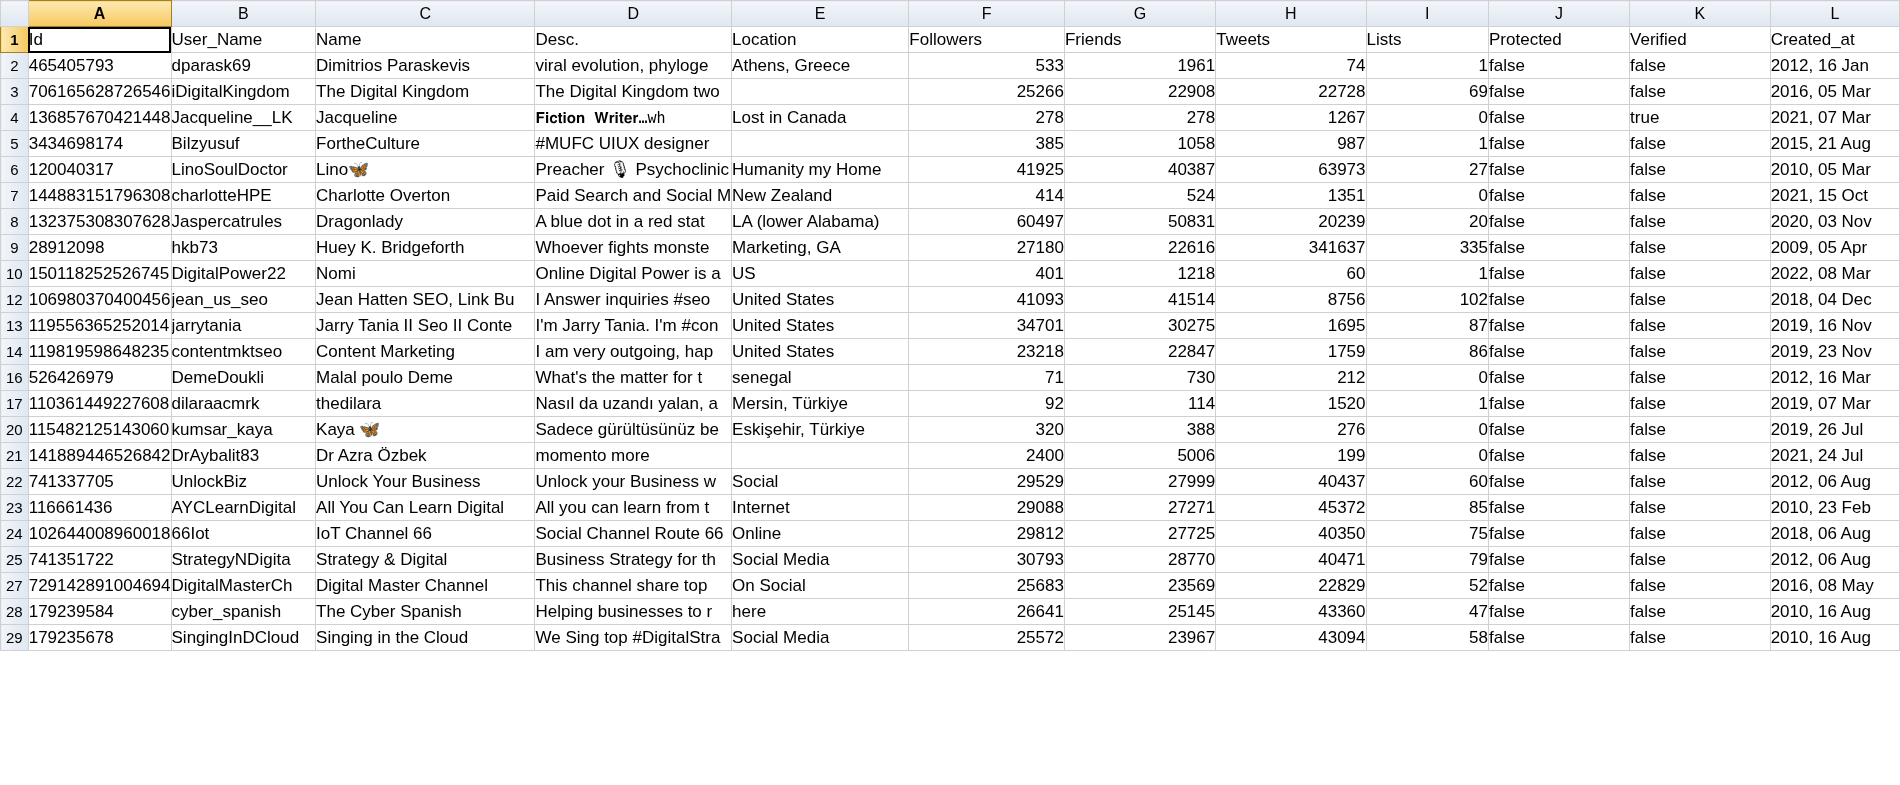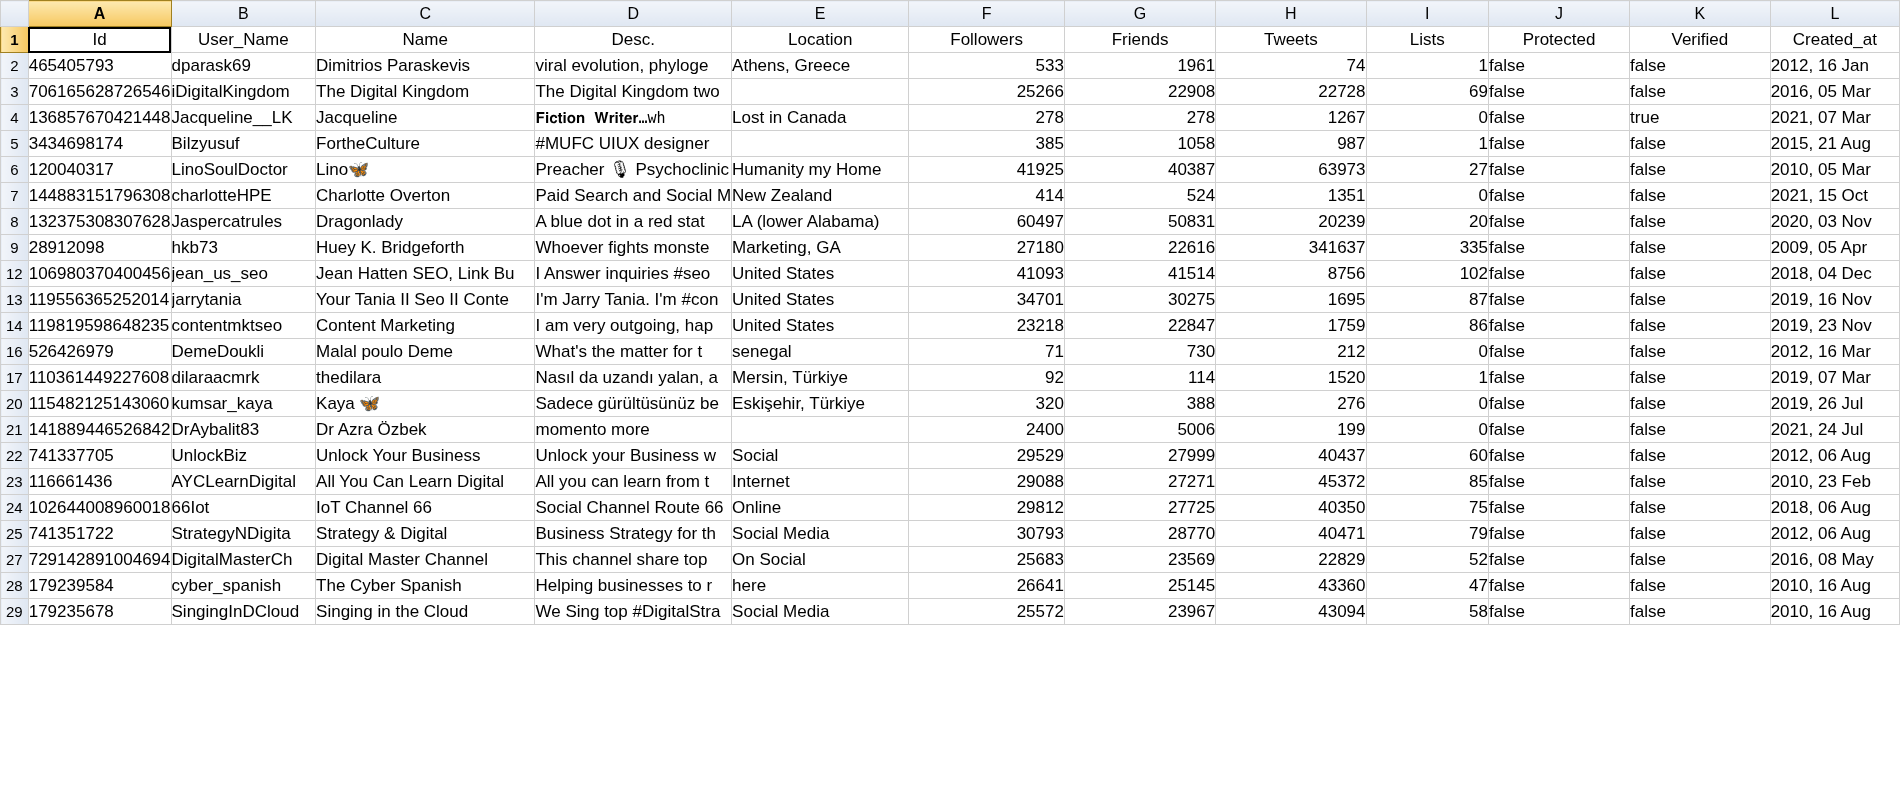"Id" .hdrcell { text-align: center -> left }
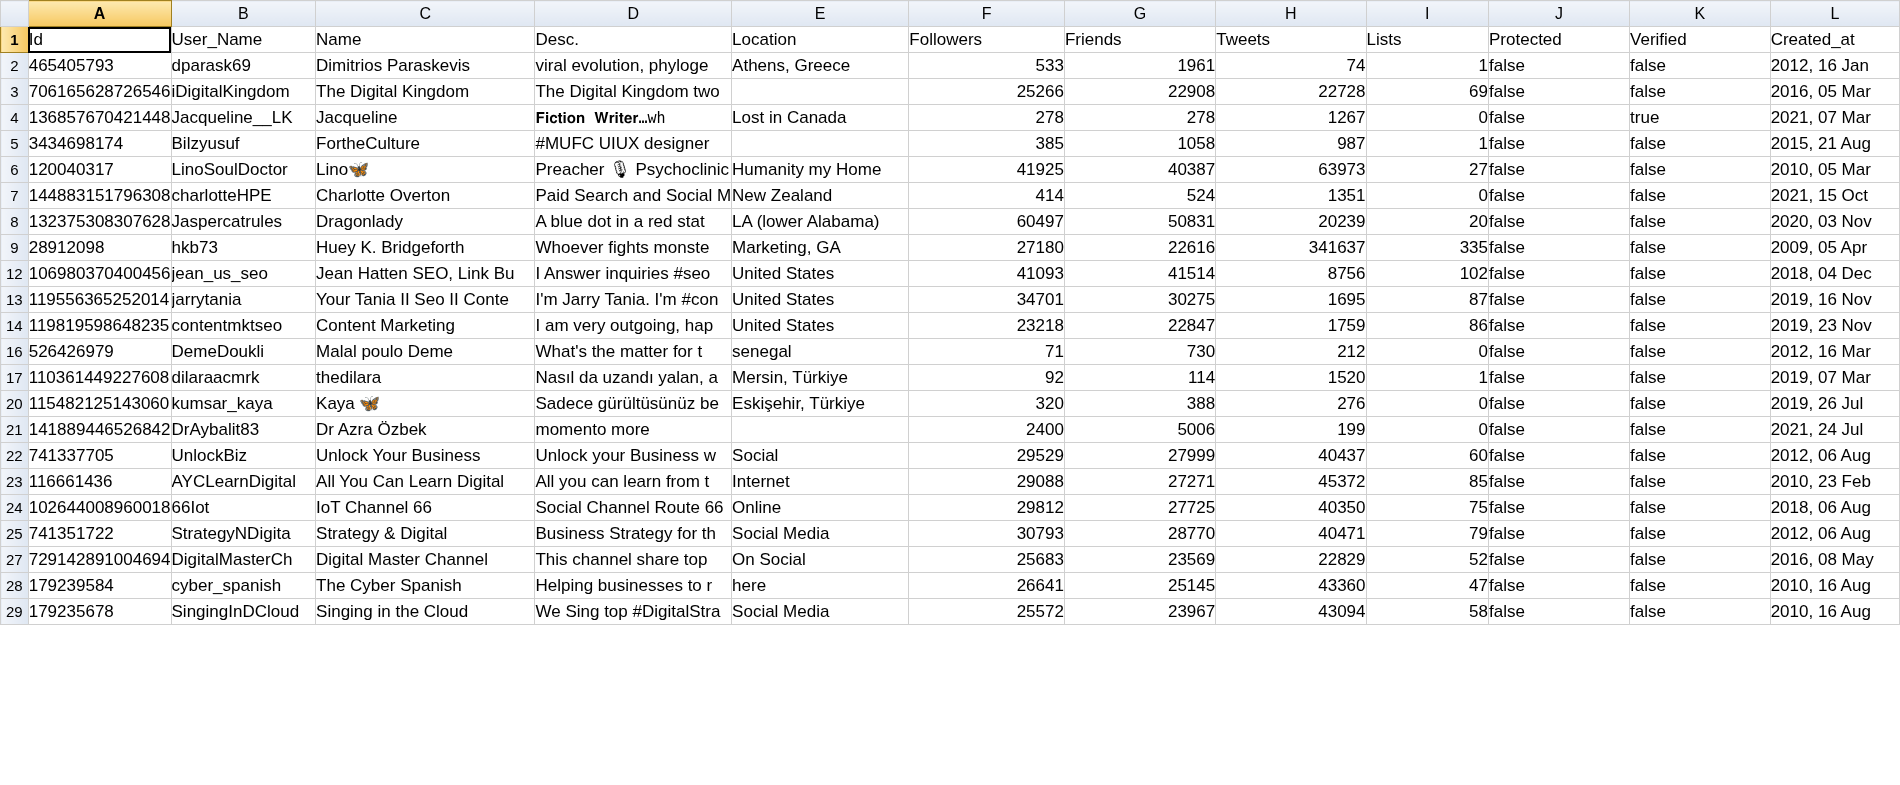"10" tr { html: none -> <tr> <td>10</td> <td>150118252526745</td> <td>DigitalPower22</td> <td>Nomi</td> <td>Online Digital Power is a</td> <td>US</td> <td>401</td> <td>1218</td> <td>60</td> <td>1</td> <td>false</td> <td>false</td> <td>2022, 08 Mar</td> </tr> }
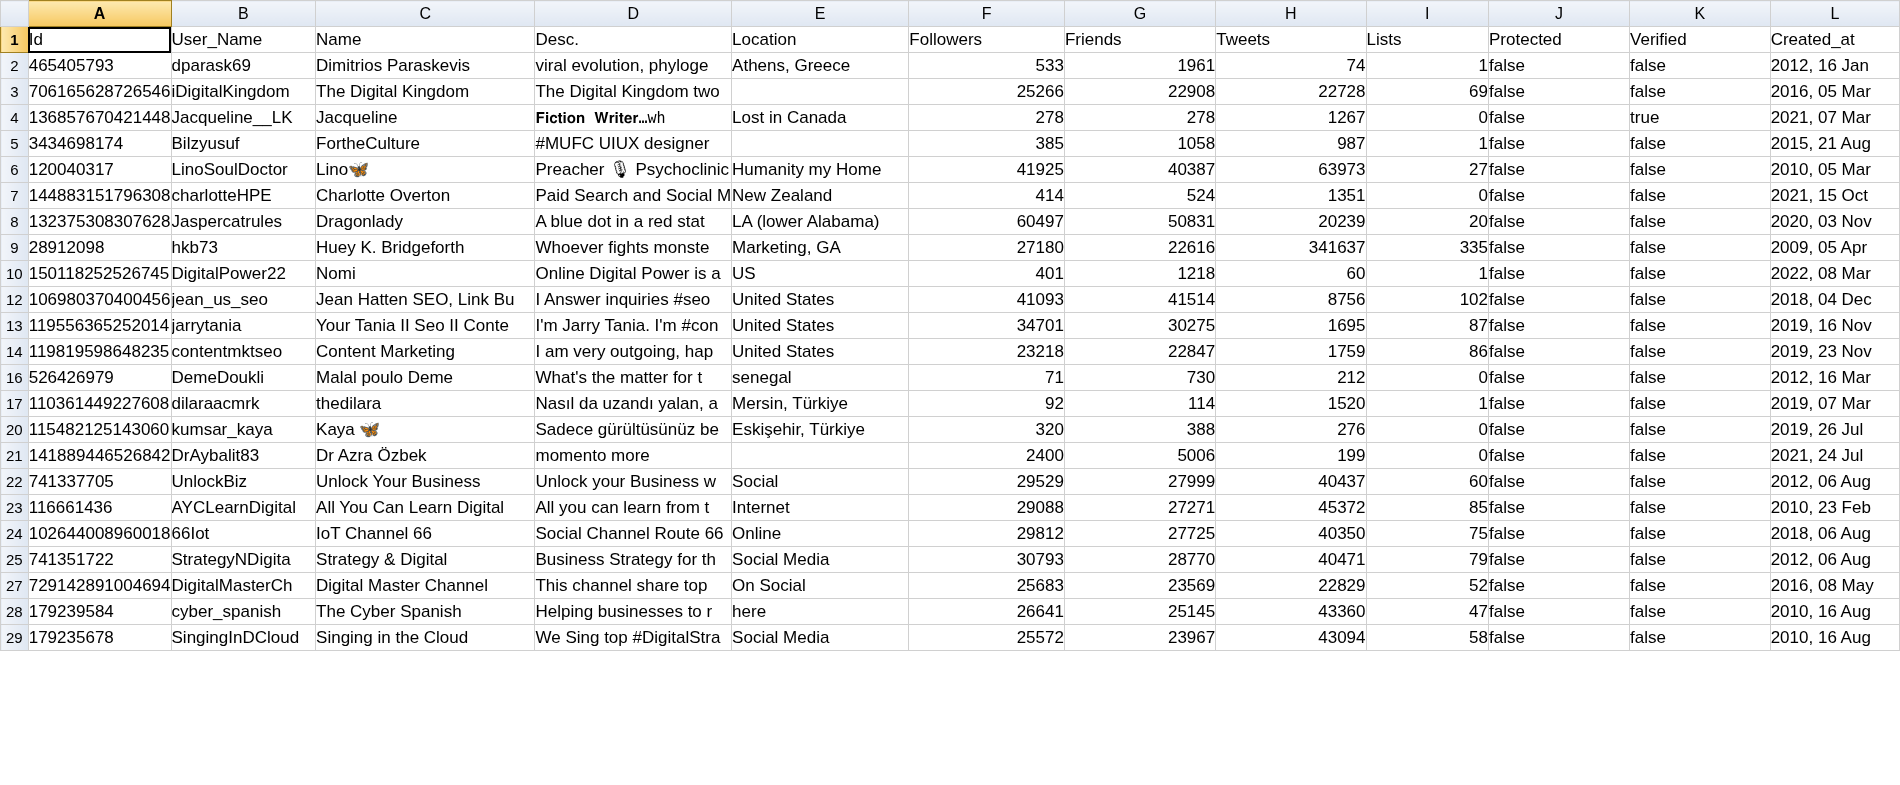"Your Tania II Seo II" td.cell { text: Your -> Jarry }
